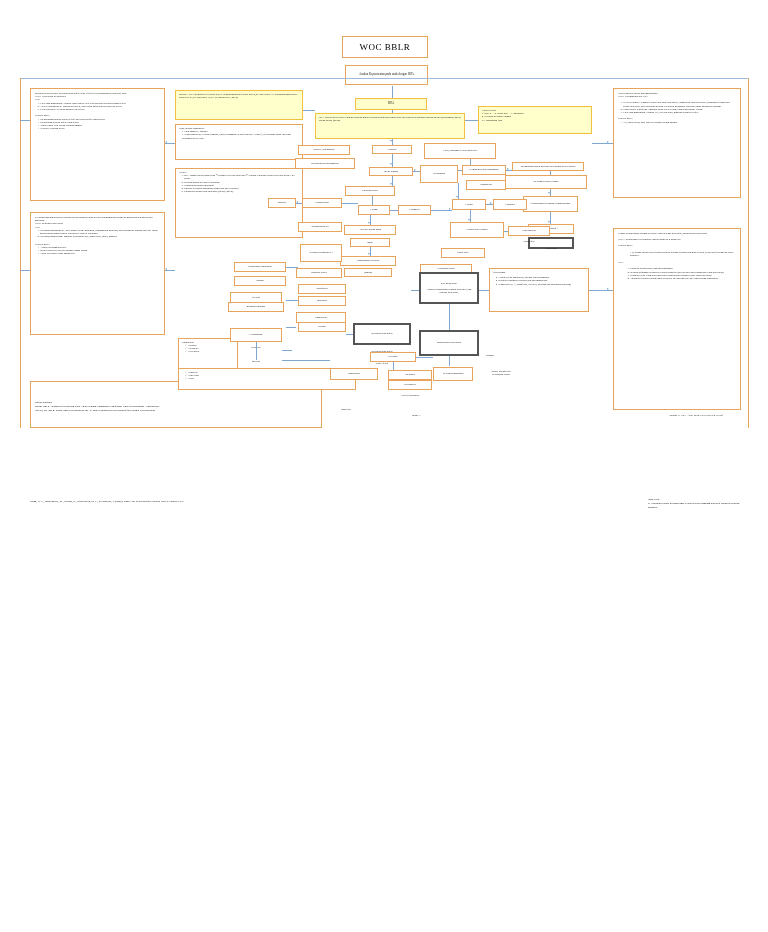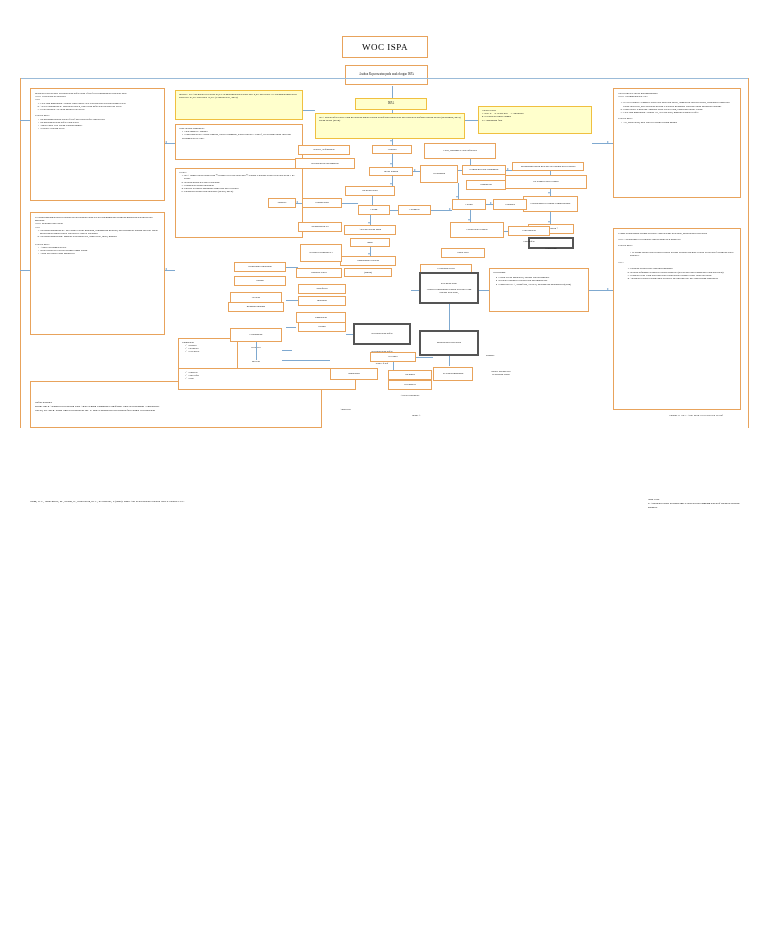"WOC ISPA" span { text: ISPA -> BBLR }
